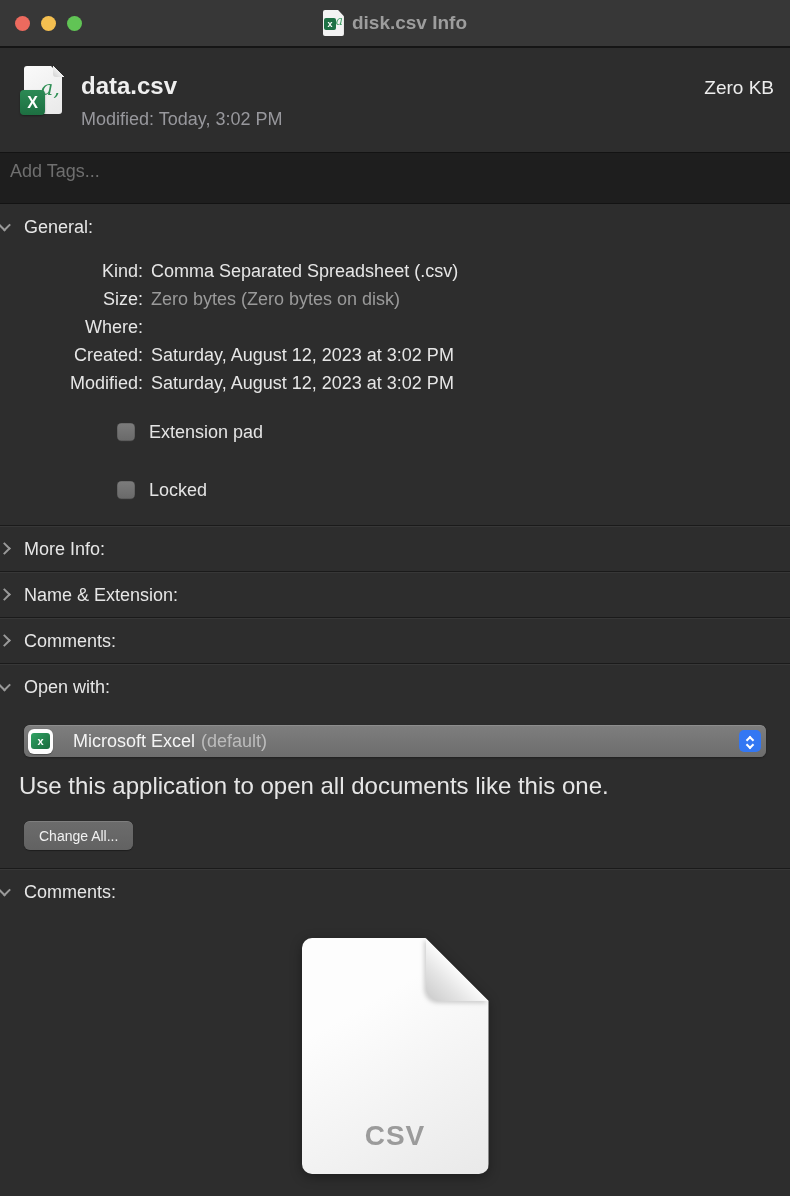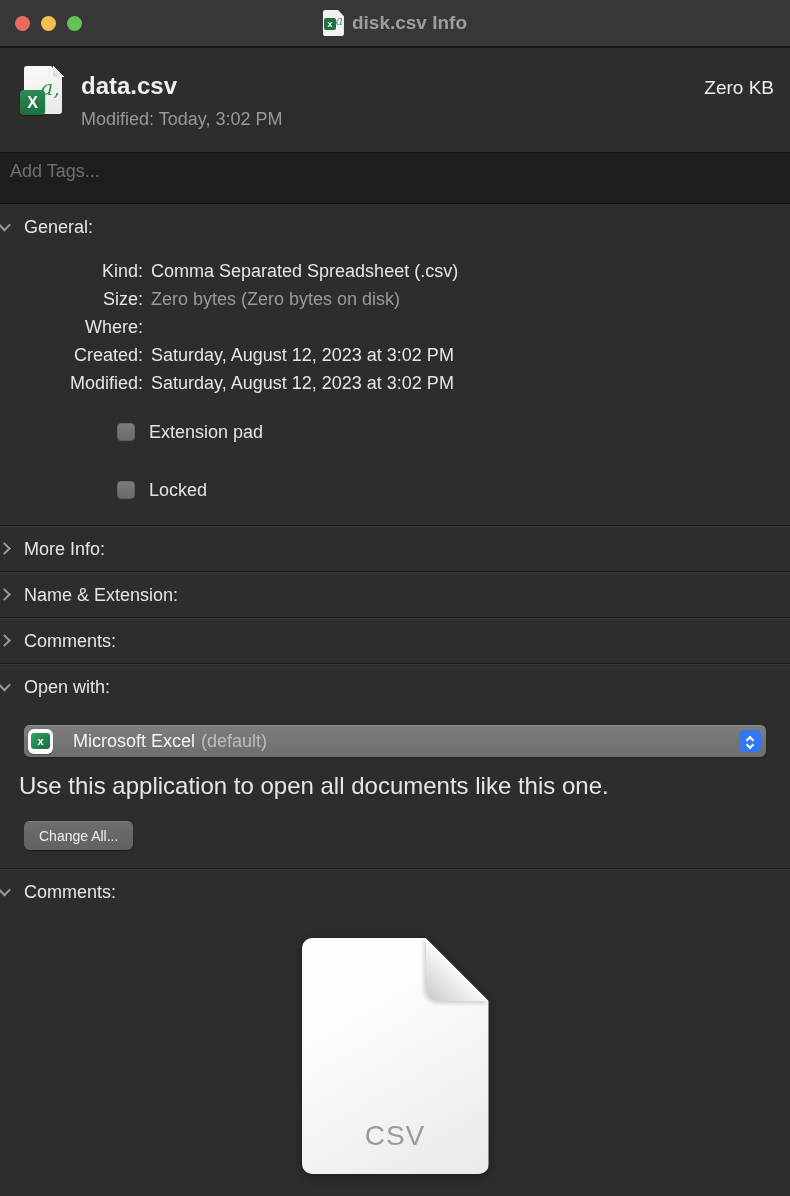"CSV" .doc-label { font-weight: normal -> bold }
